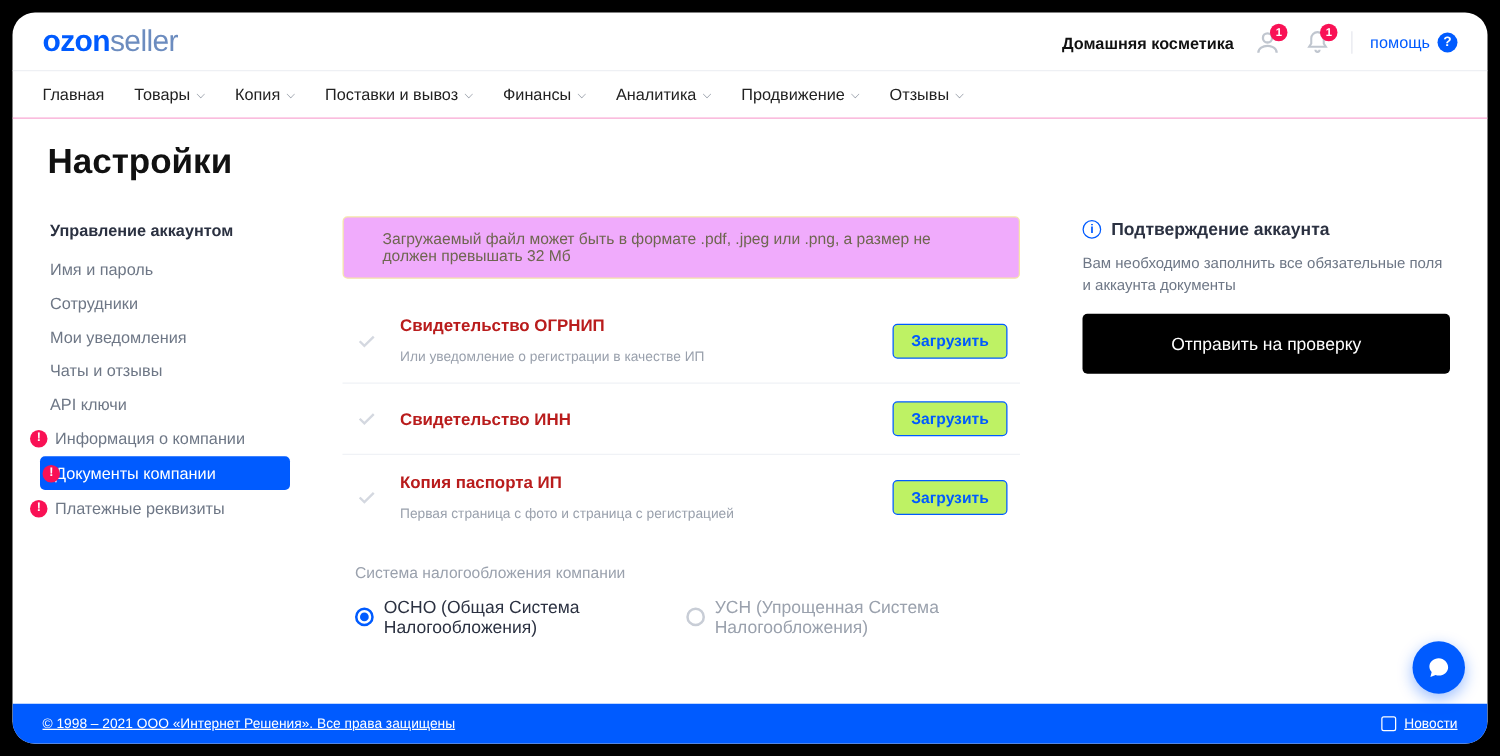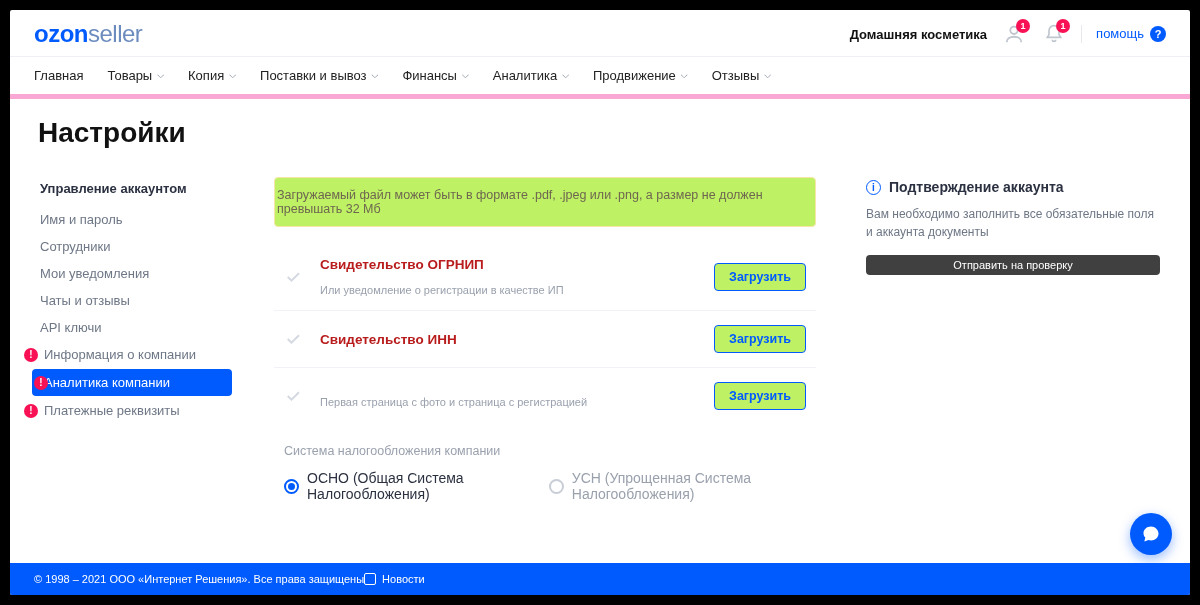"ozonseller" .window { border-radius: 2px -> 18px }
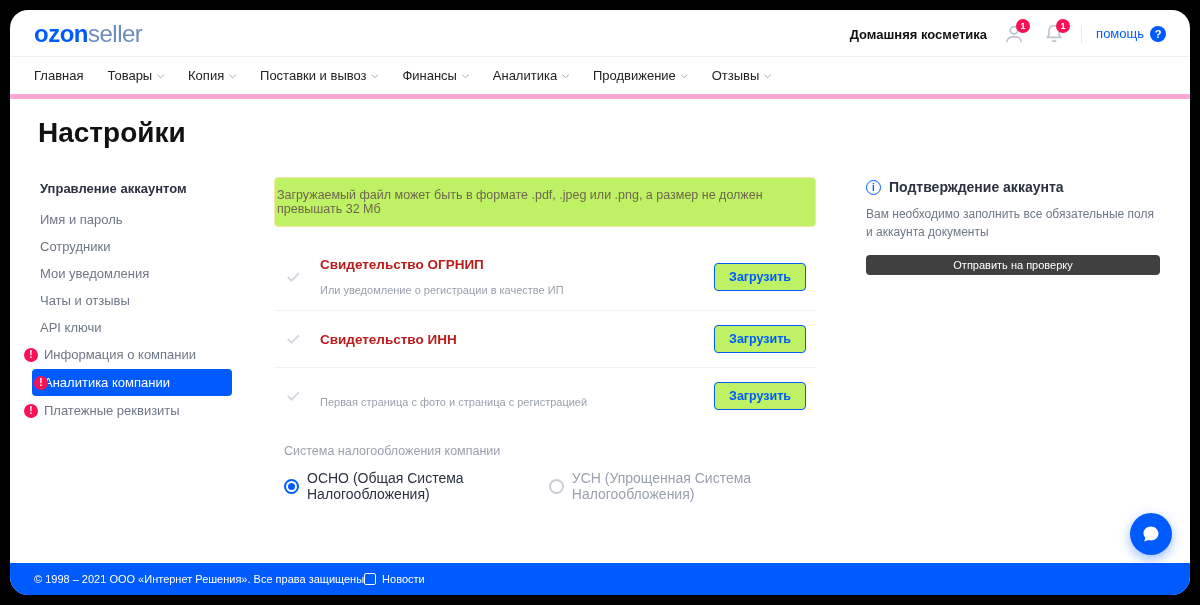"Главная" .nav { border-bottom: 5px solid #f9a8d4 -> 1px solid #f9a8d4 }
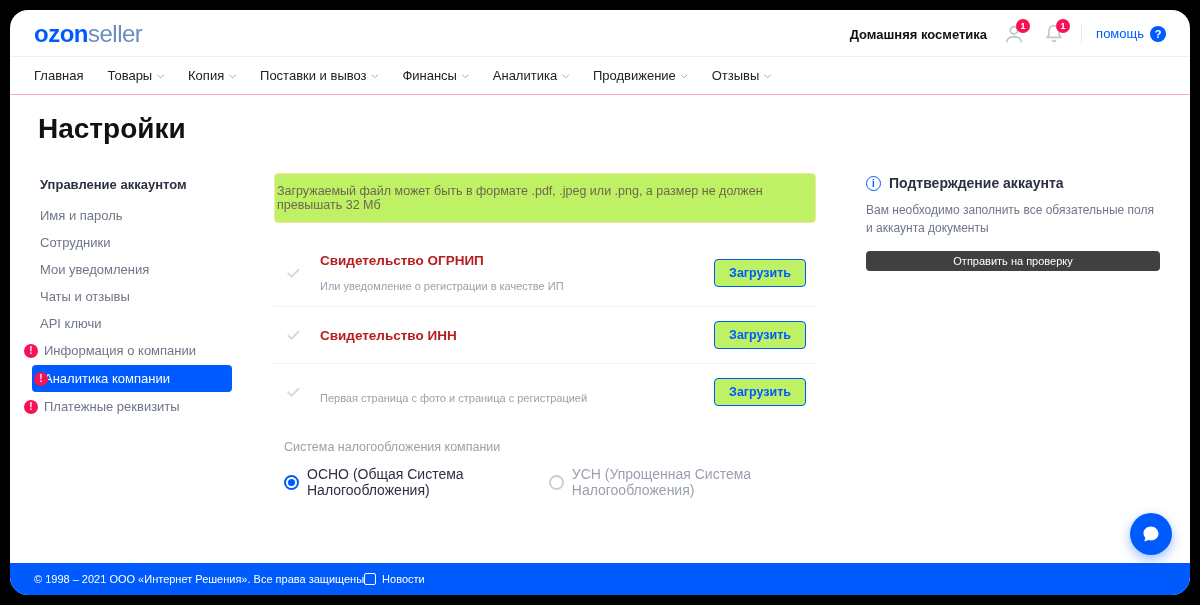"Загружаемый файл может быть в" .alert { background: #bef264 -> #f0abfc; padding: 10px 2px -> 10px 31px }
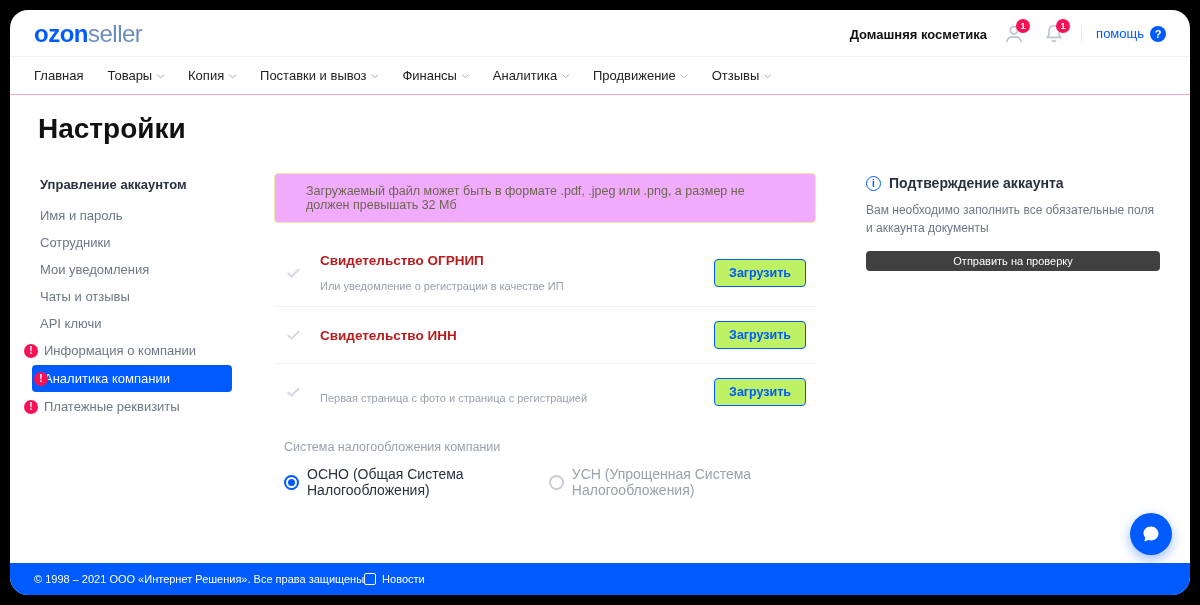"Отправить на проверку" .submit-btn { background: #404040 -> #000000; font-size: 11px -> 14px; padding: 4px -> 16px }
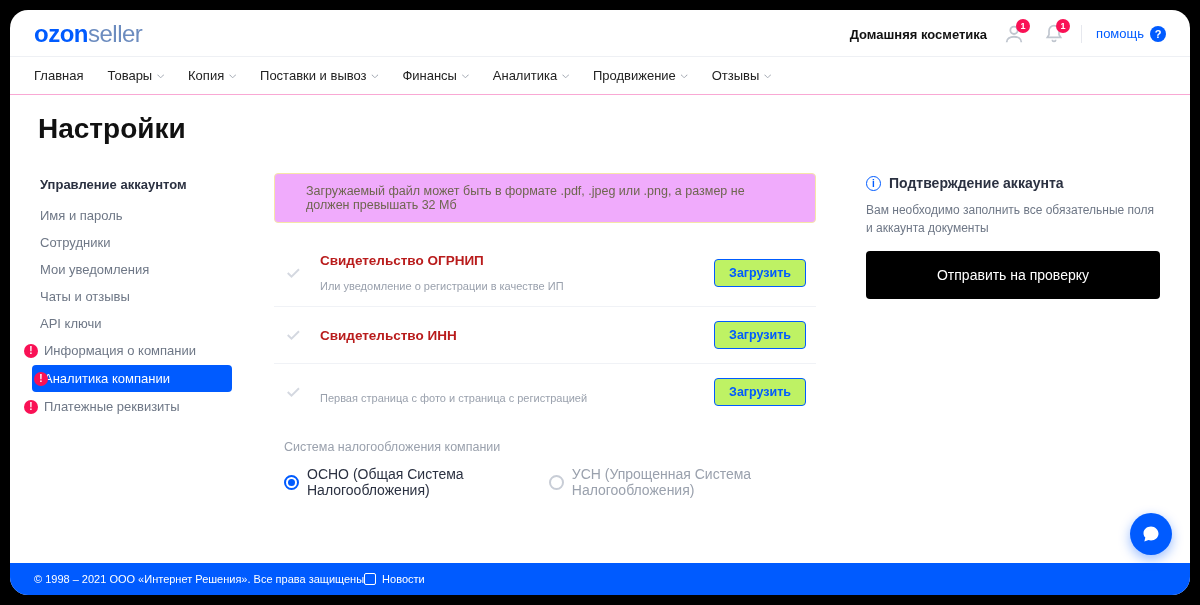"Аналитика компании" span { text: Аналитика -> Документы }
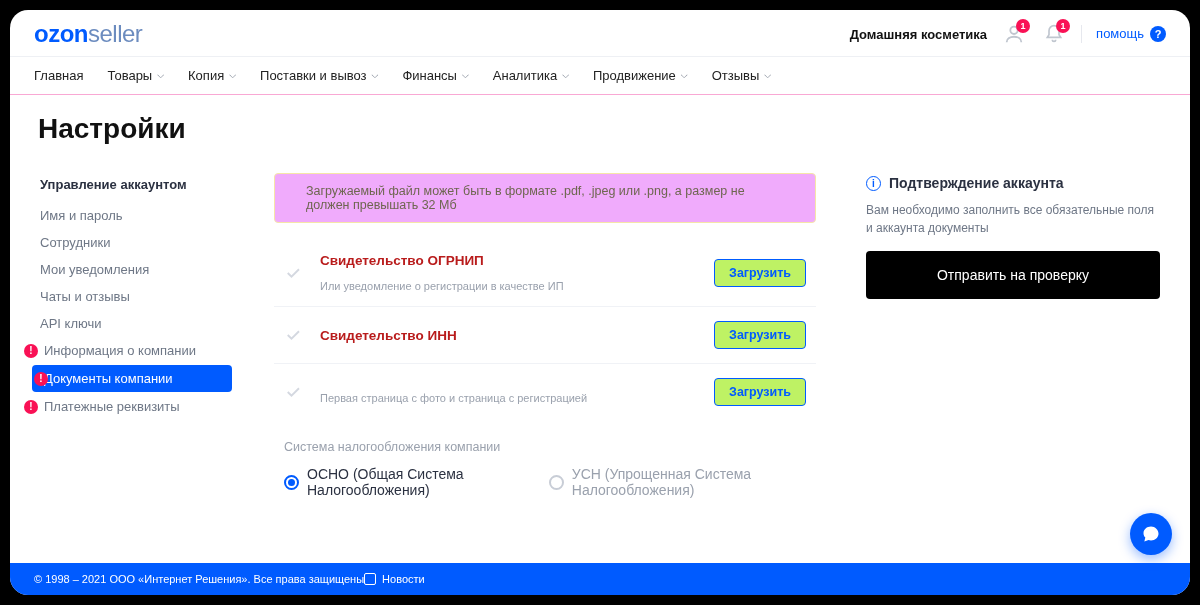"Копия паспорта ИП" div.doc-title { html: none -> <div>Копия паспорта ИП</div> }
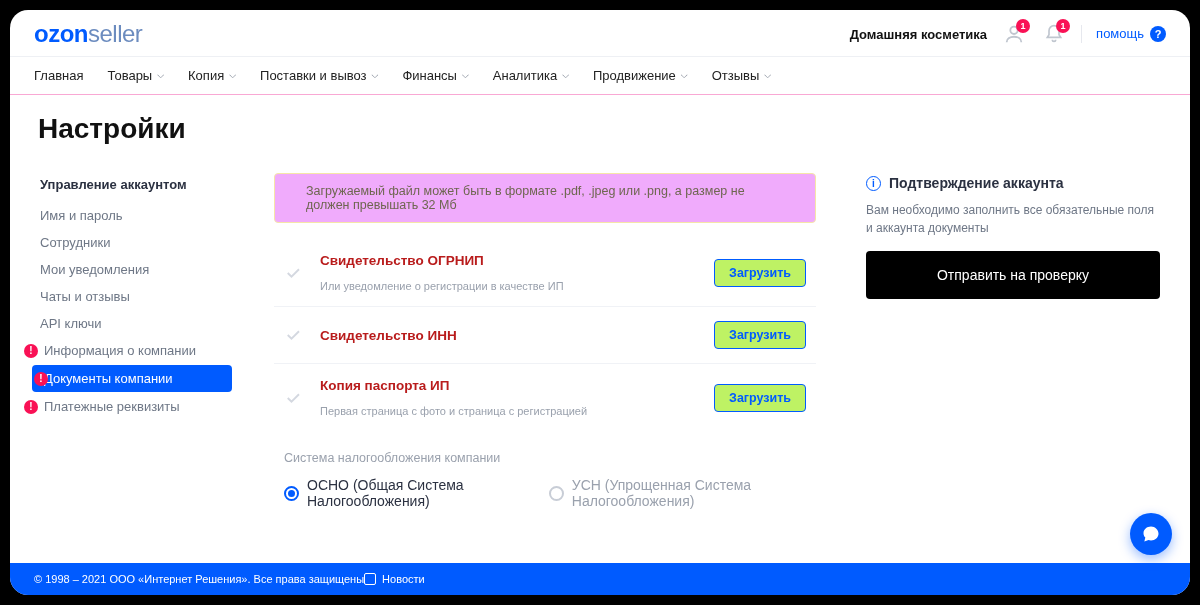"© 1998 – 2021 ООО" .footer { justify-content: none -> space-between; text-decoration: none -> underline }
